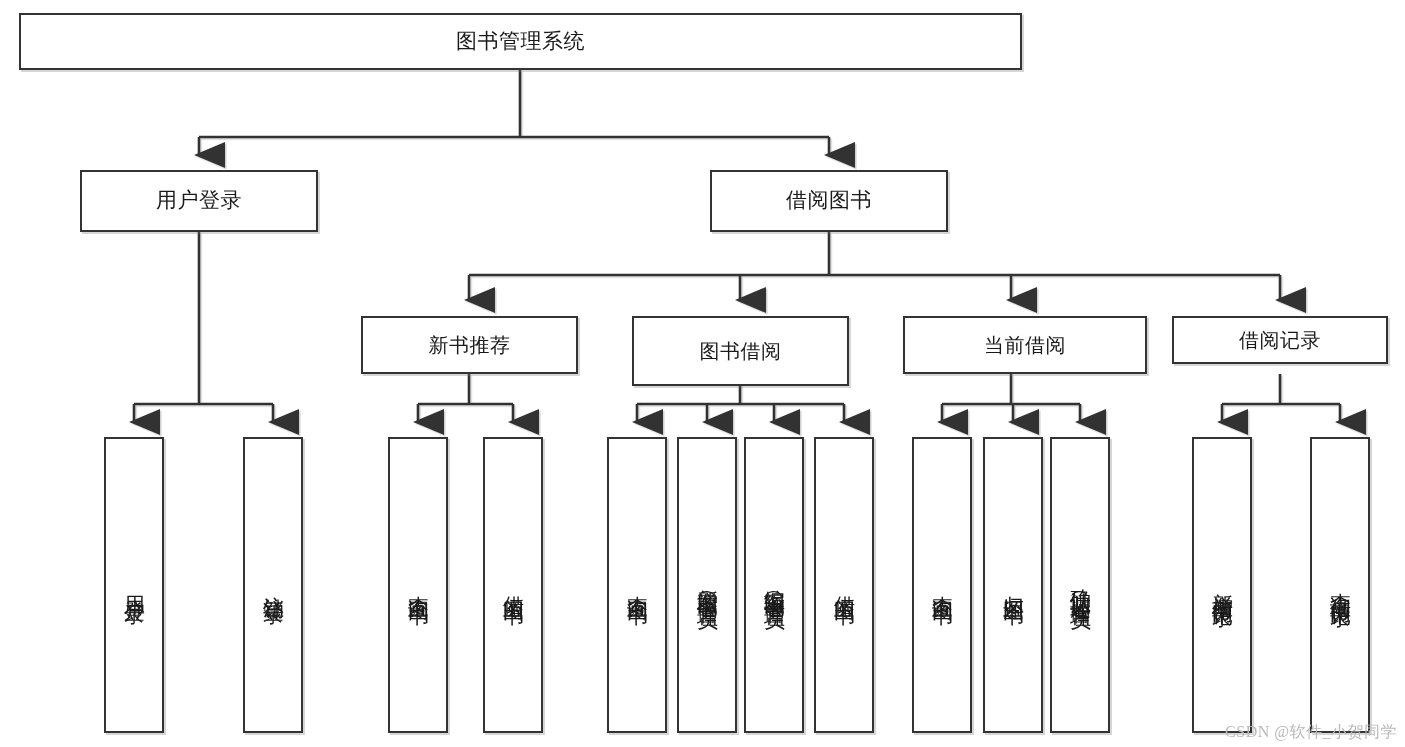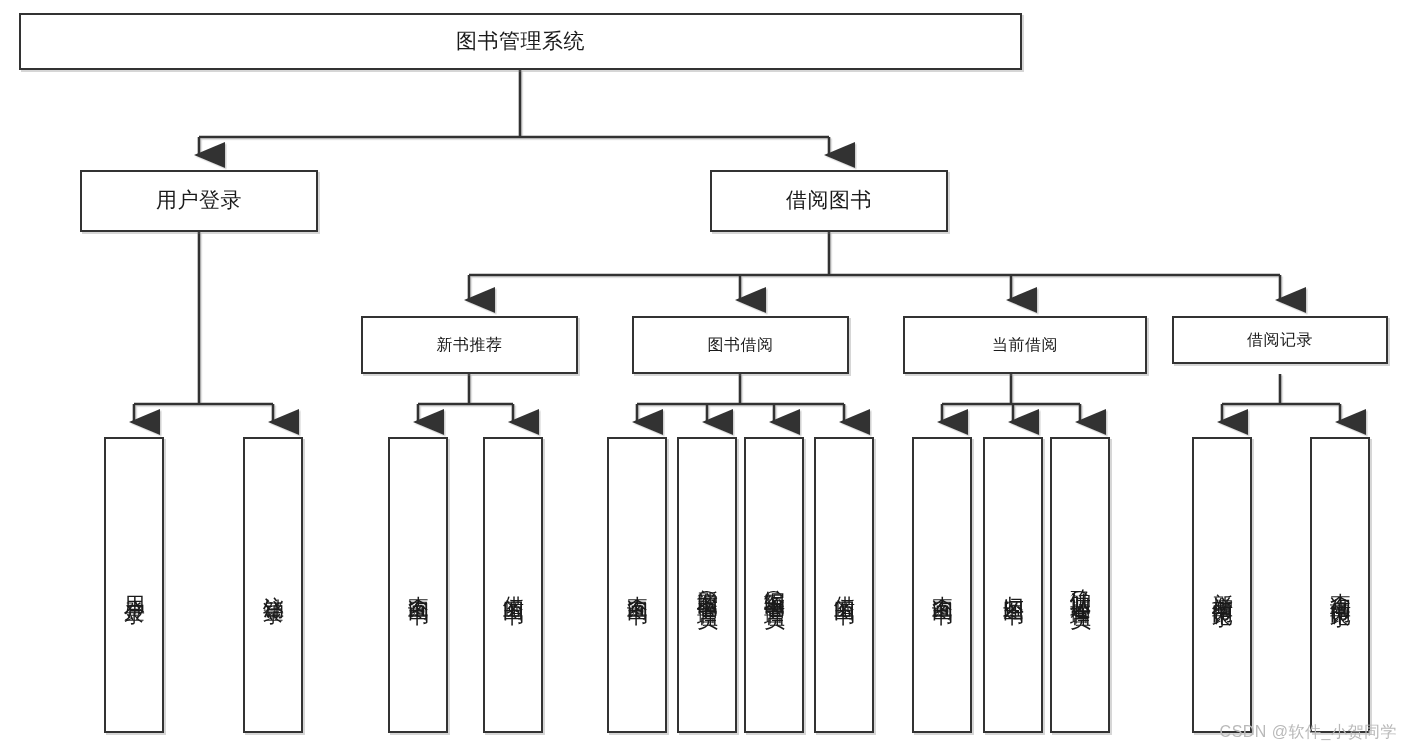"新书推荐" .node.lvl3 .lbl { font-size: 16px -> 20px }
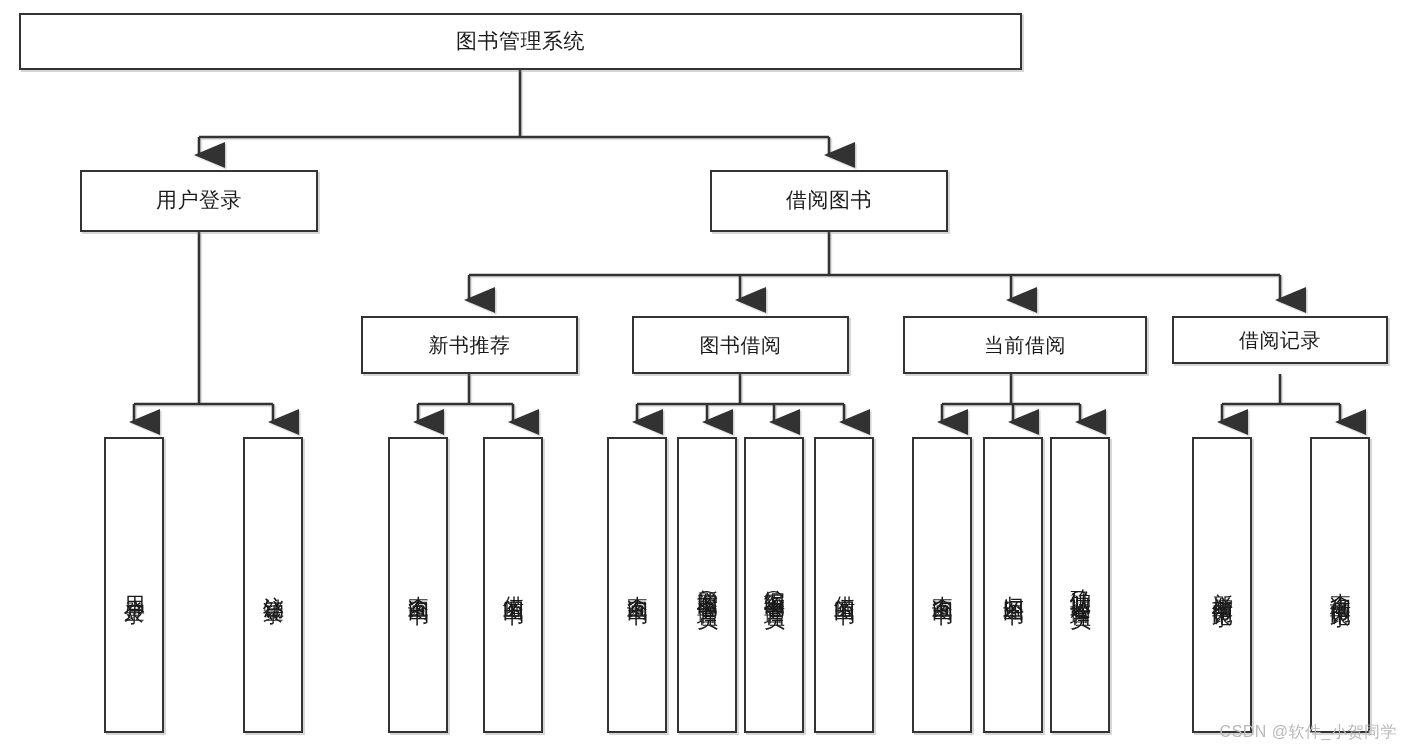"图书借阅" div.node { height: 58px -> 70px }
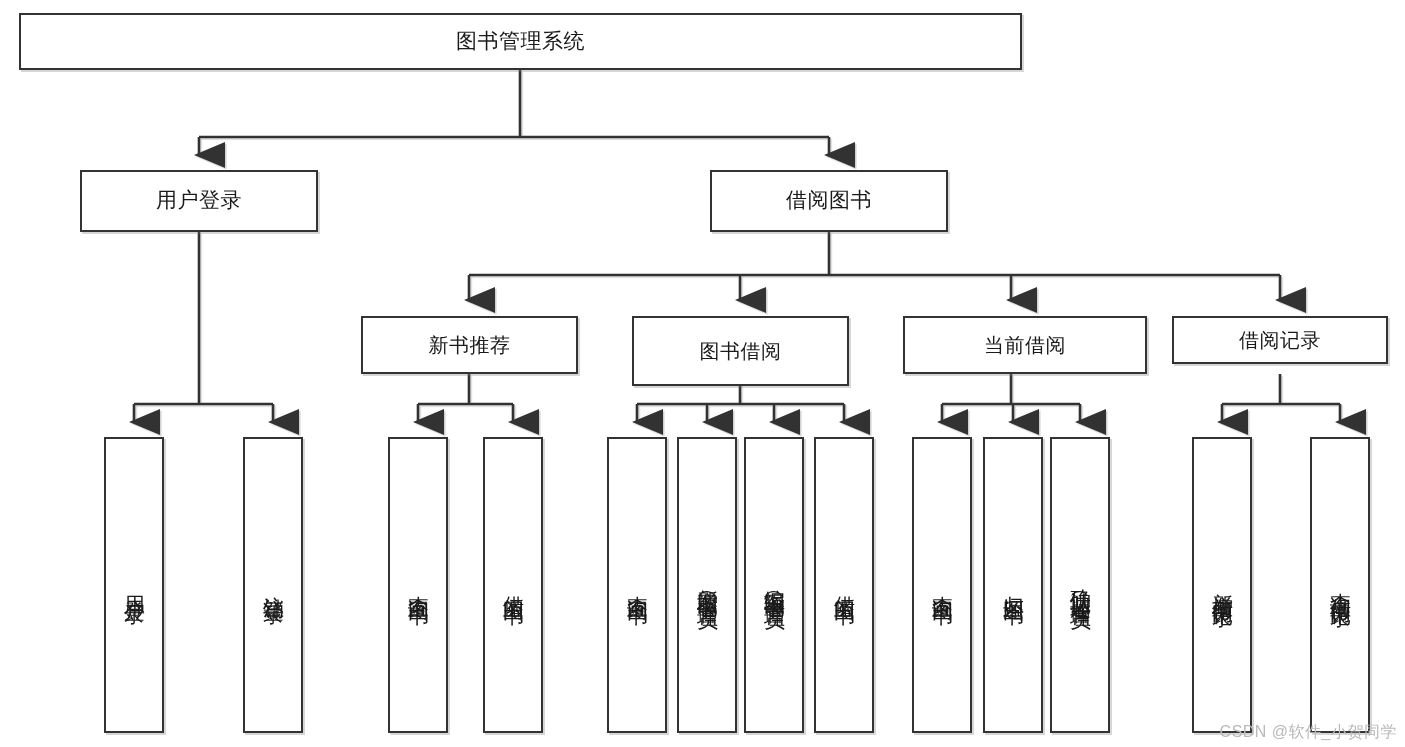"CSDN @软件_小贺同学" #watermark { font-family: Liberation Sans, sans-serif -> Liberation Serif, serif }
